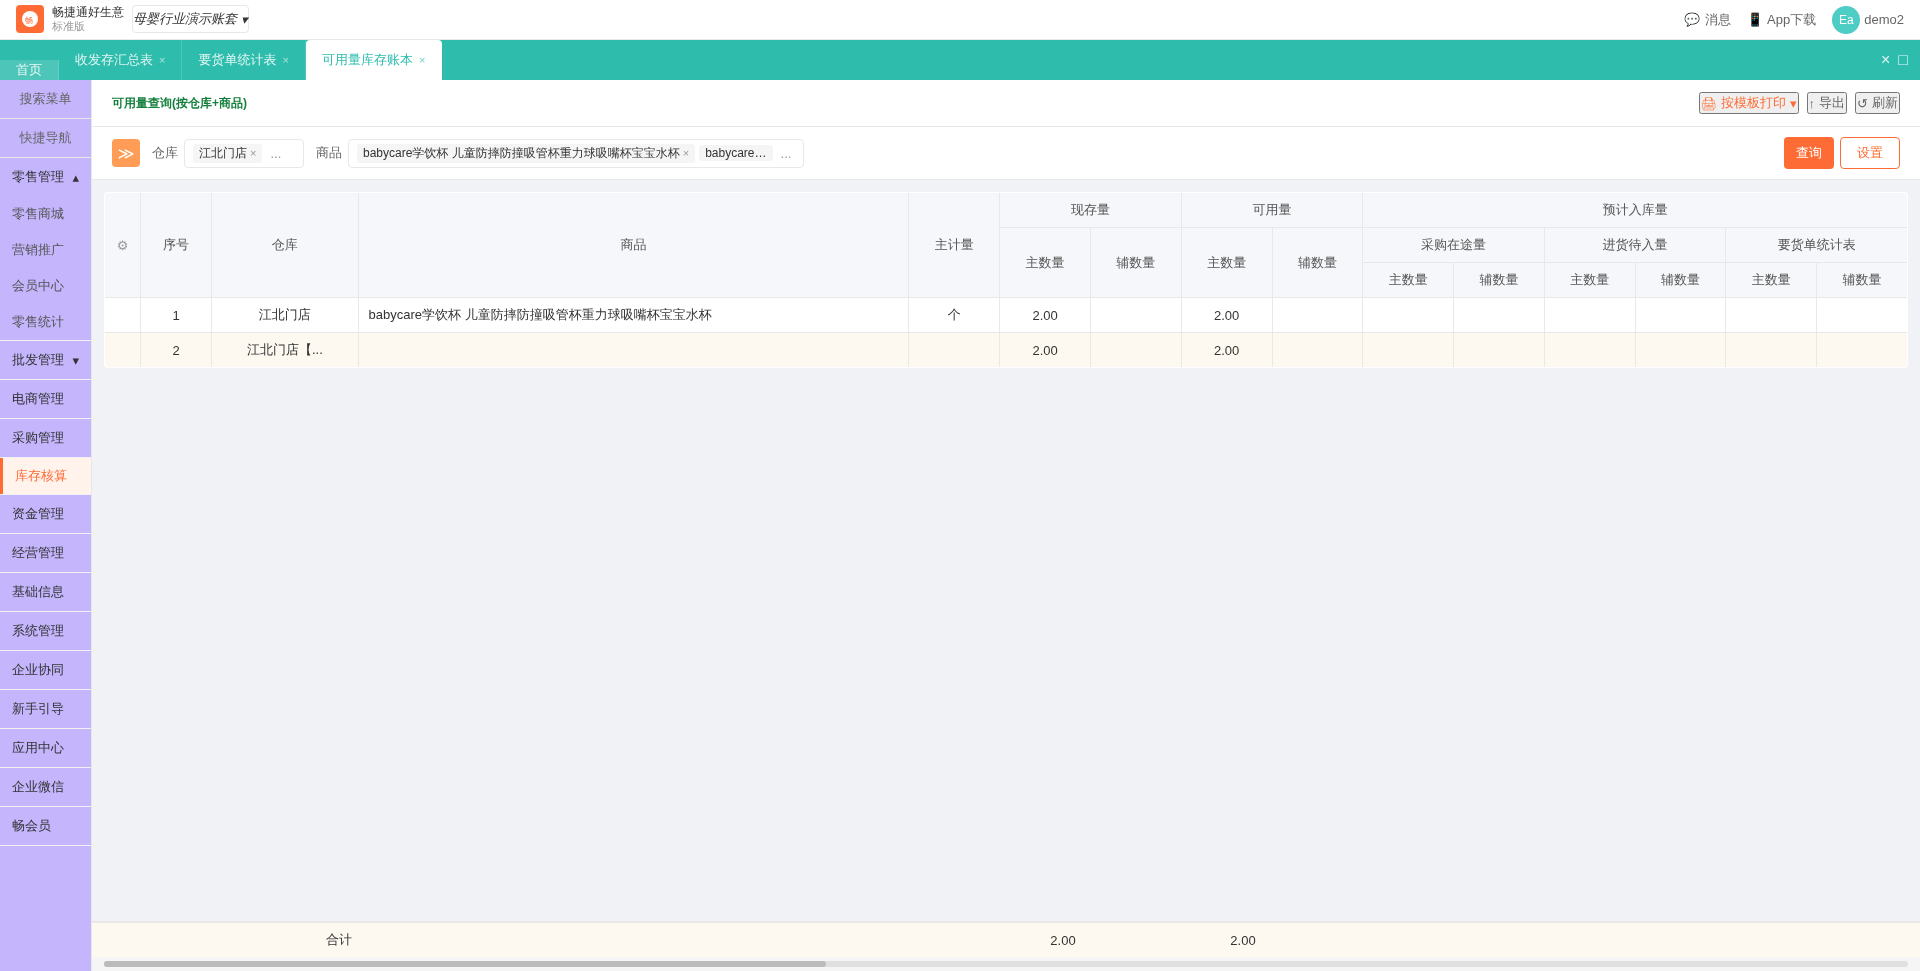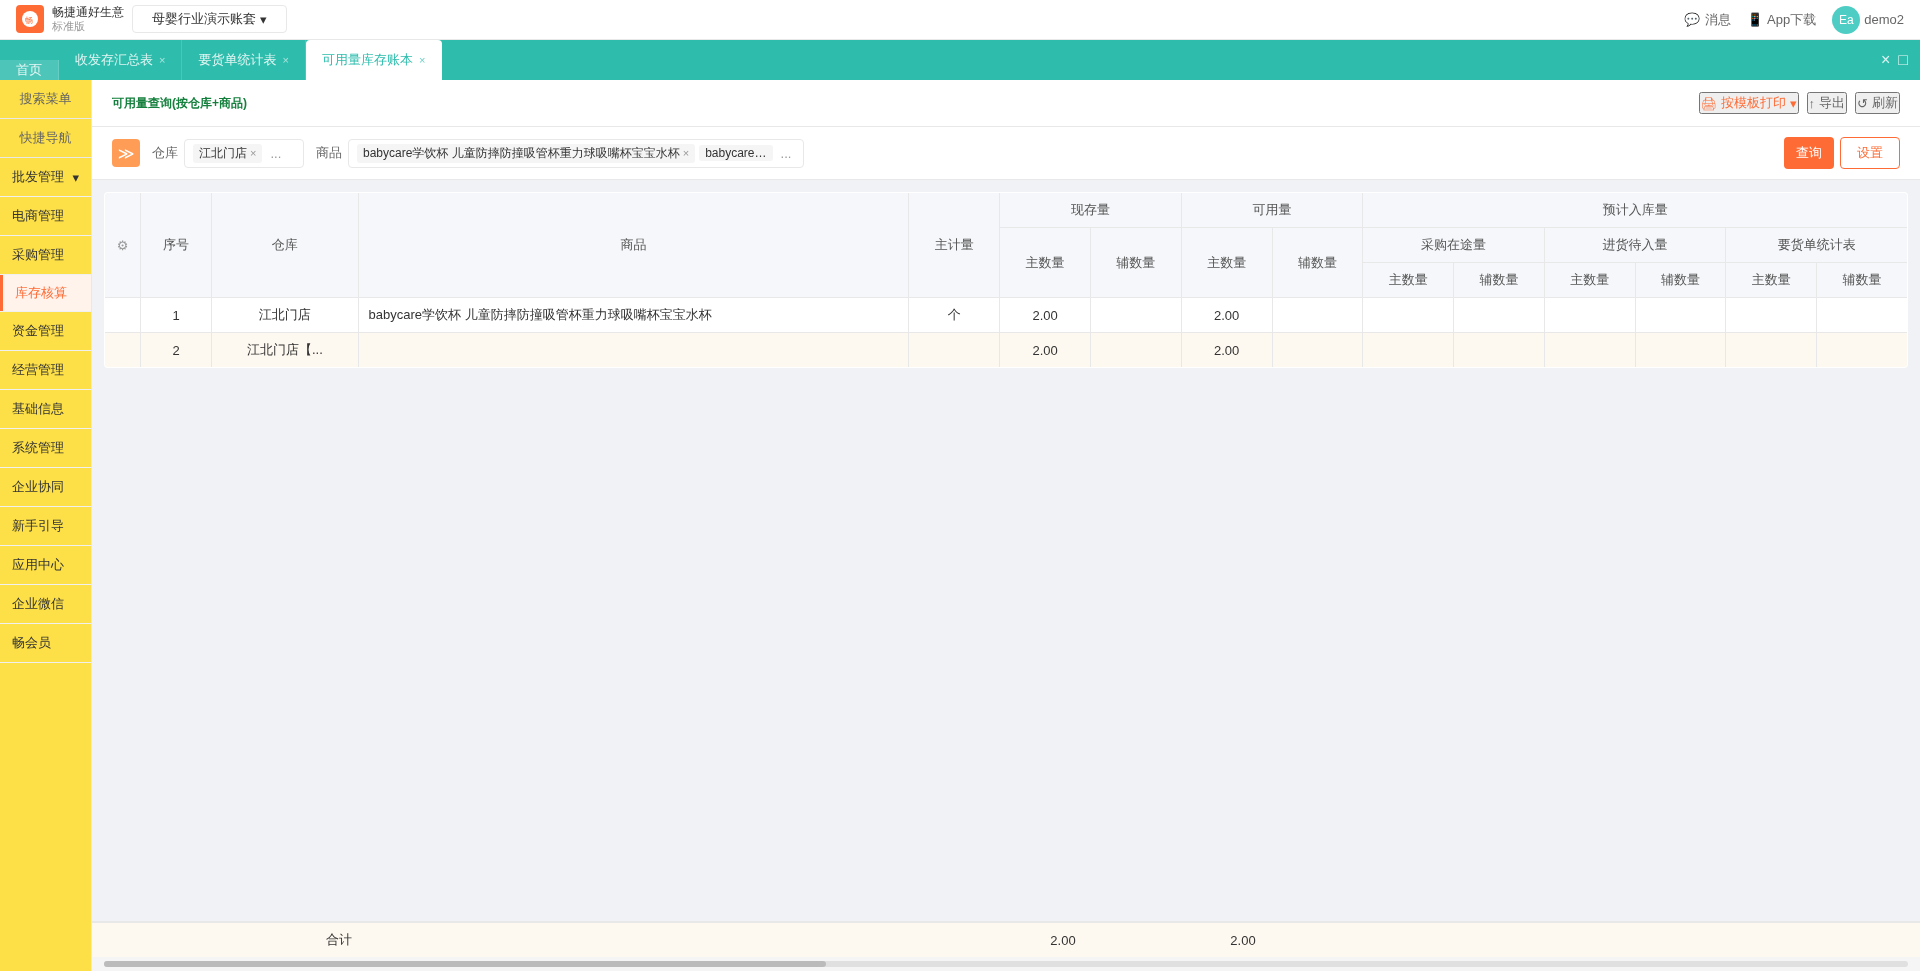"母婴行业演示账套" .industry-selector { font-style: none -> italic; padding: 4px 19px -> 4px 0 }
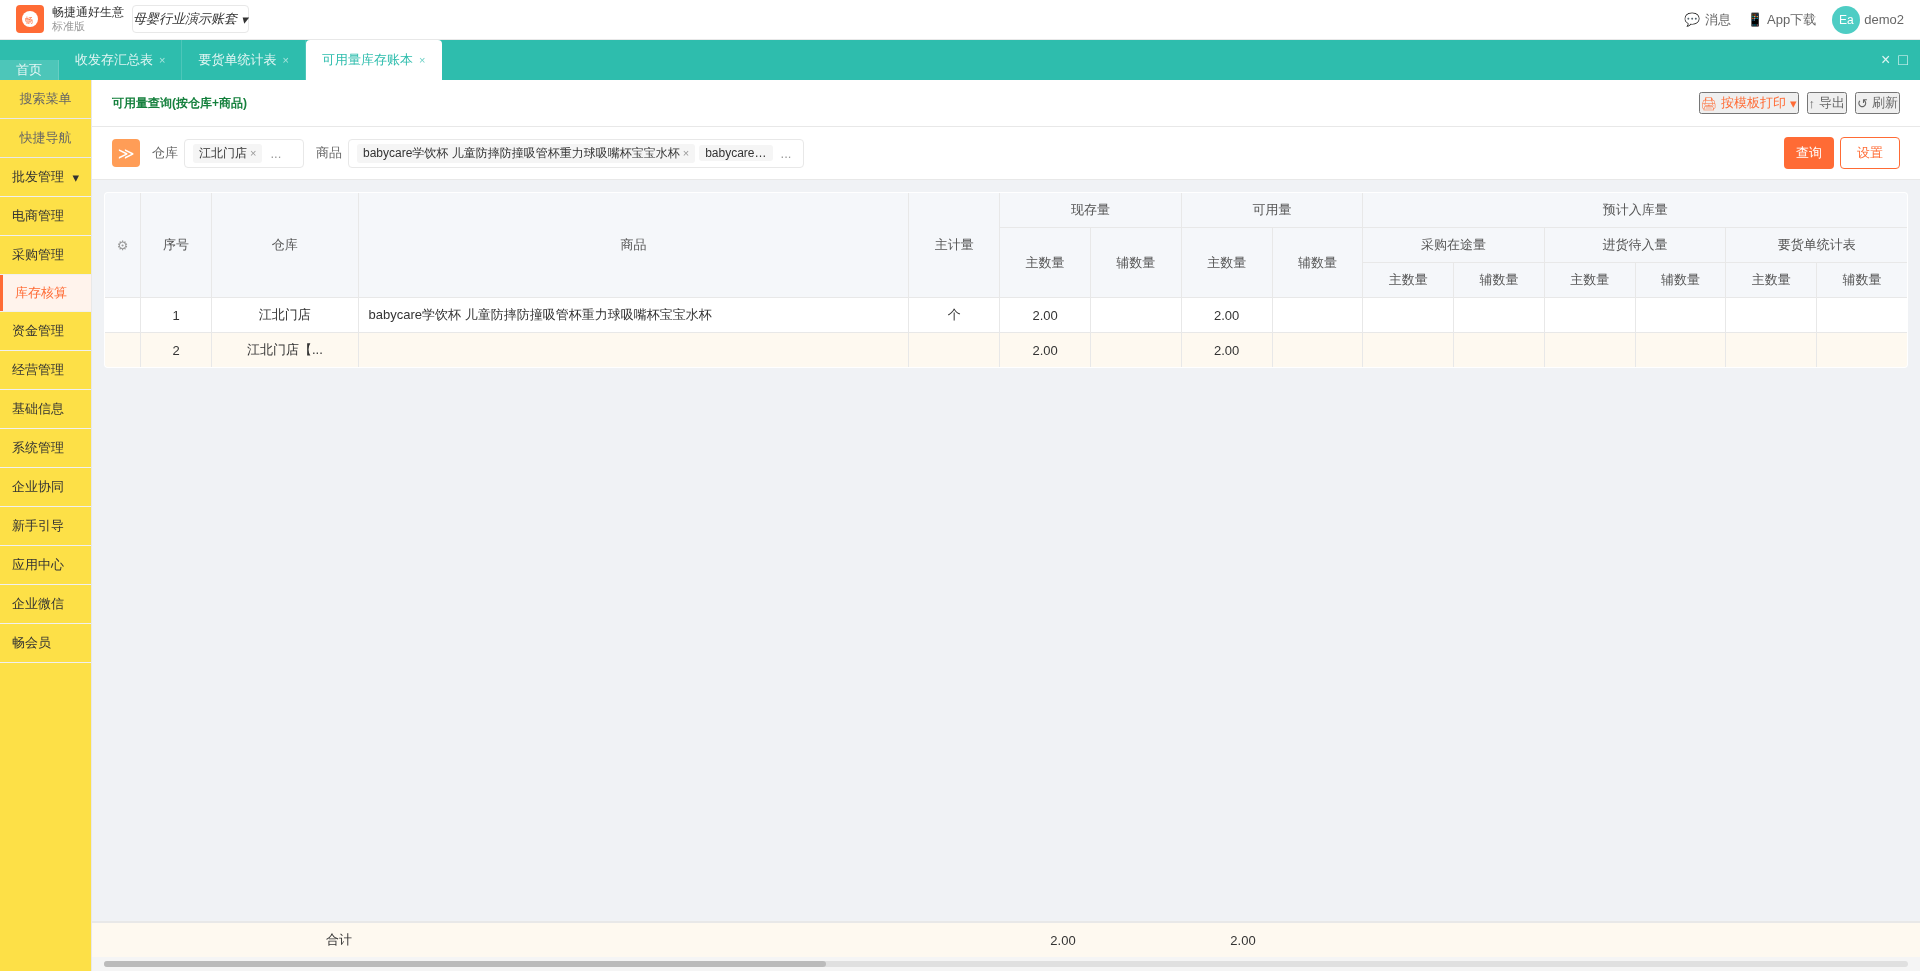"搜索菜单" .sidebar { background: #fde047 -> #c4b5fd }
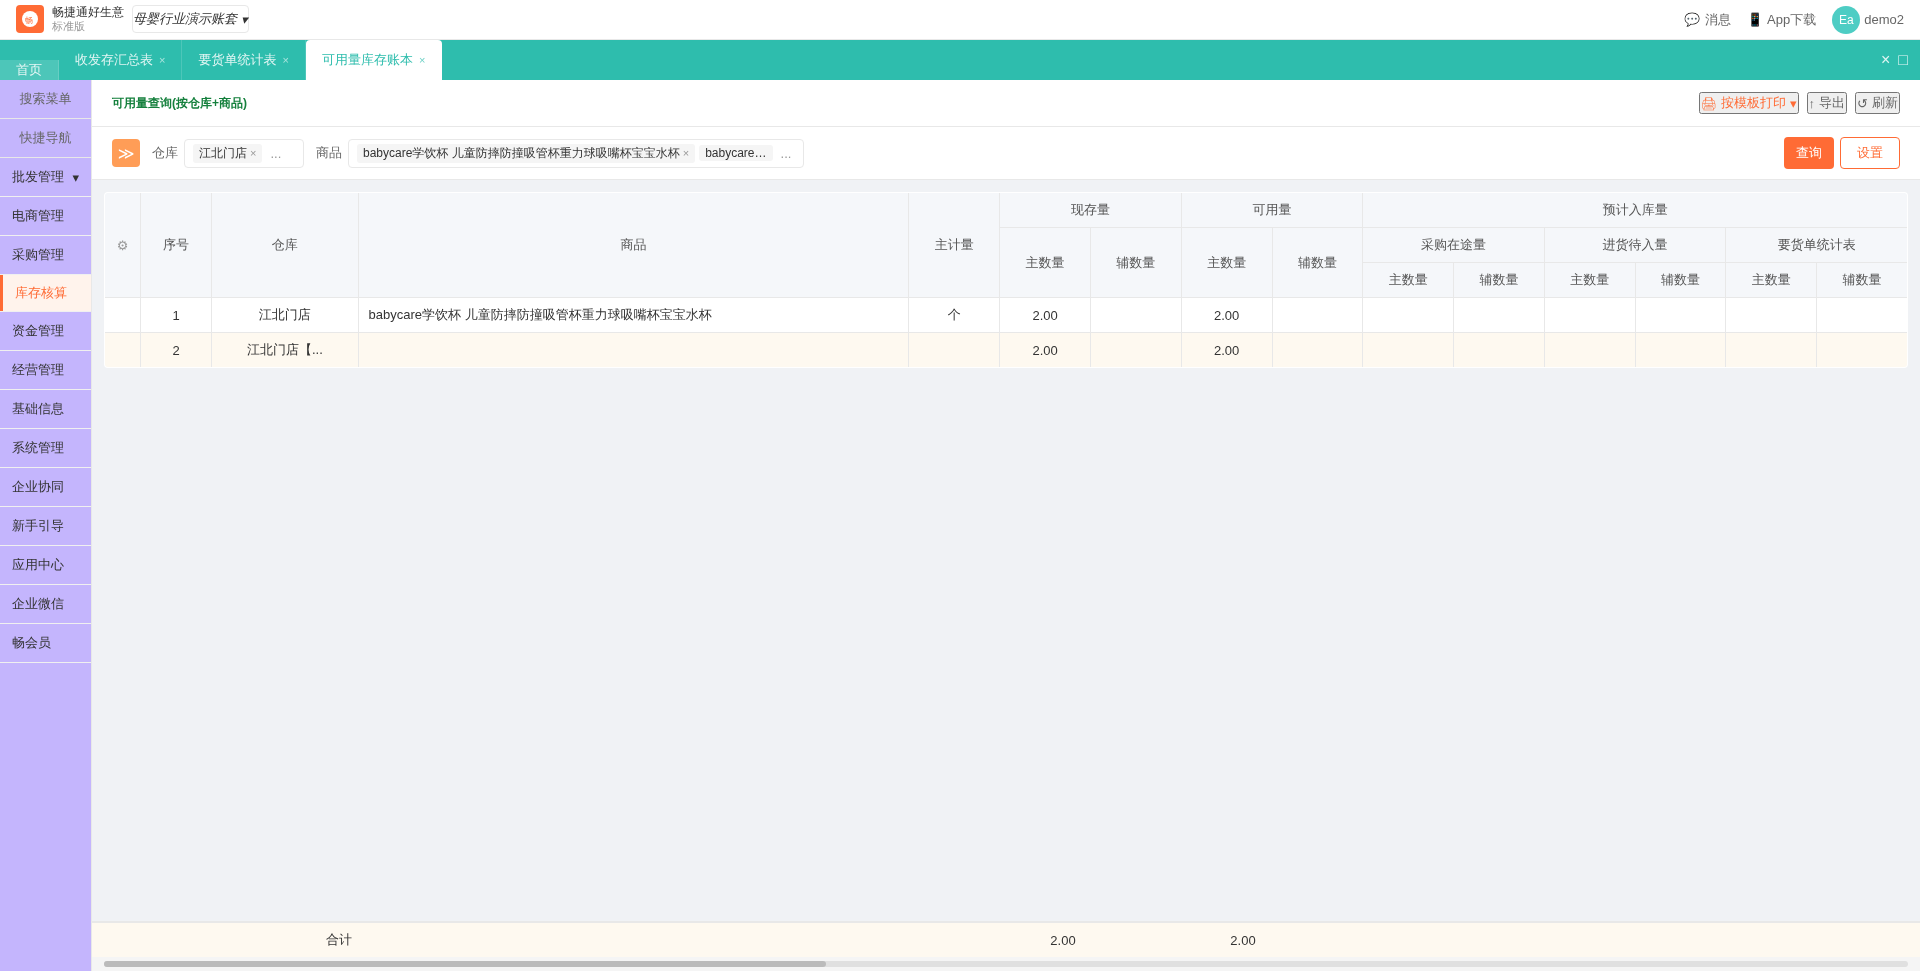"零售管理" div.sidebar-group { html: none -> <div> <div> <span>零售管理</span> <span>▴</span> </div> <div>零售商城</div> <div>营销推广</div> <div>会员中心</div> <div>零售统计</div> </div> }
